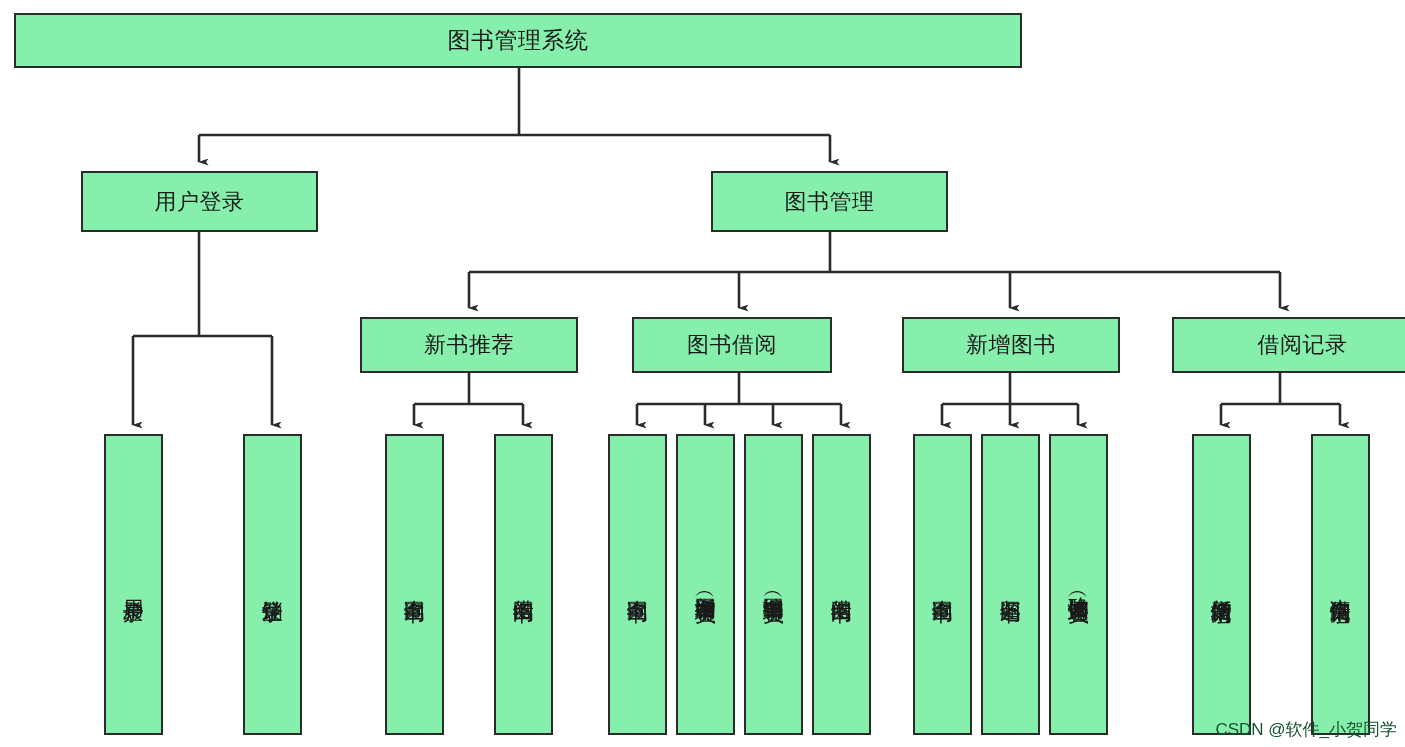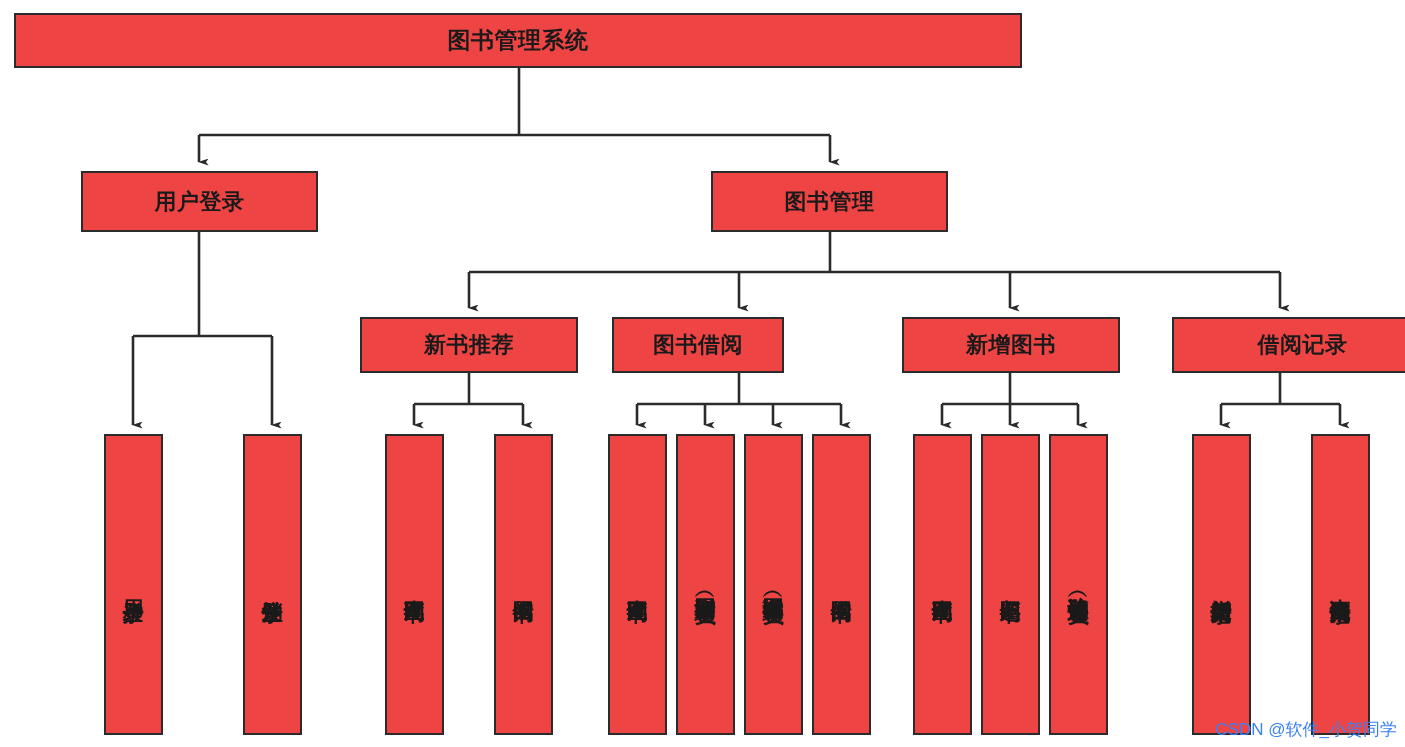"图书管理系统" .node { background: #ef4444 -> #86efac; font-weight: bold -> none }
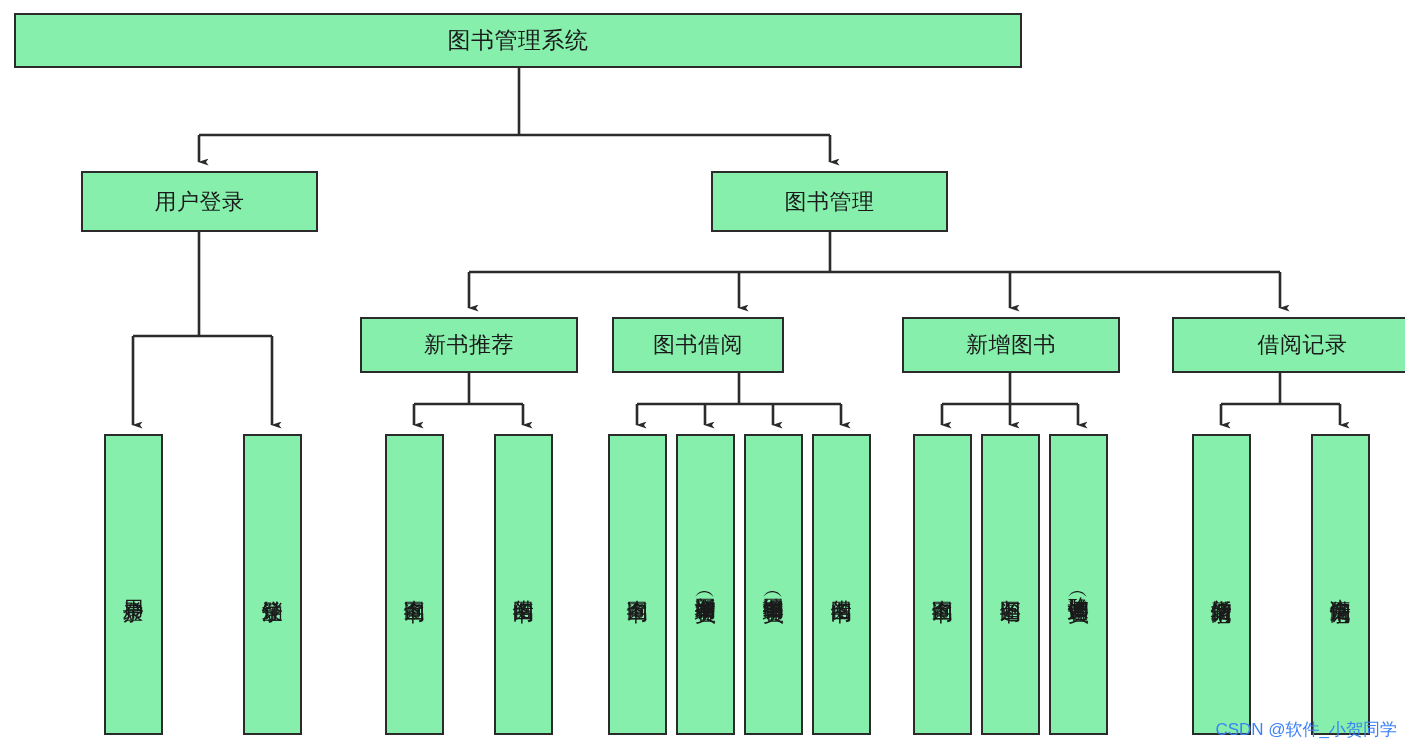"图书借阅" div.node { left: 612px -> 632px; width: 172px -> 200px }
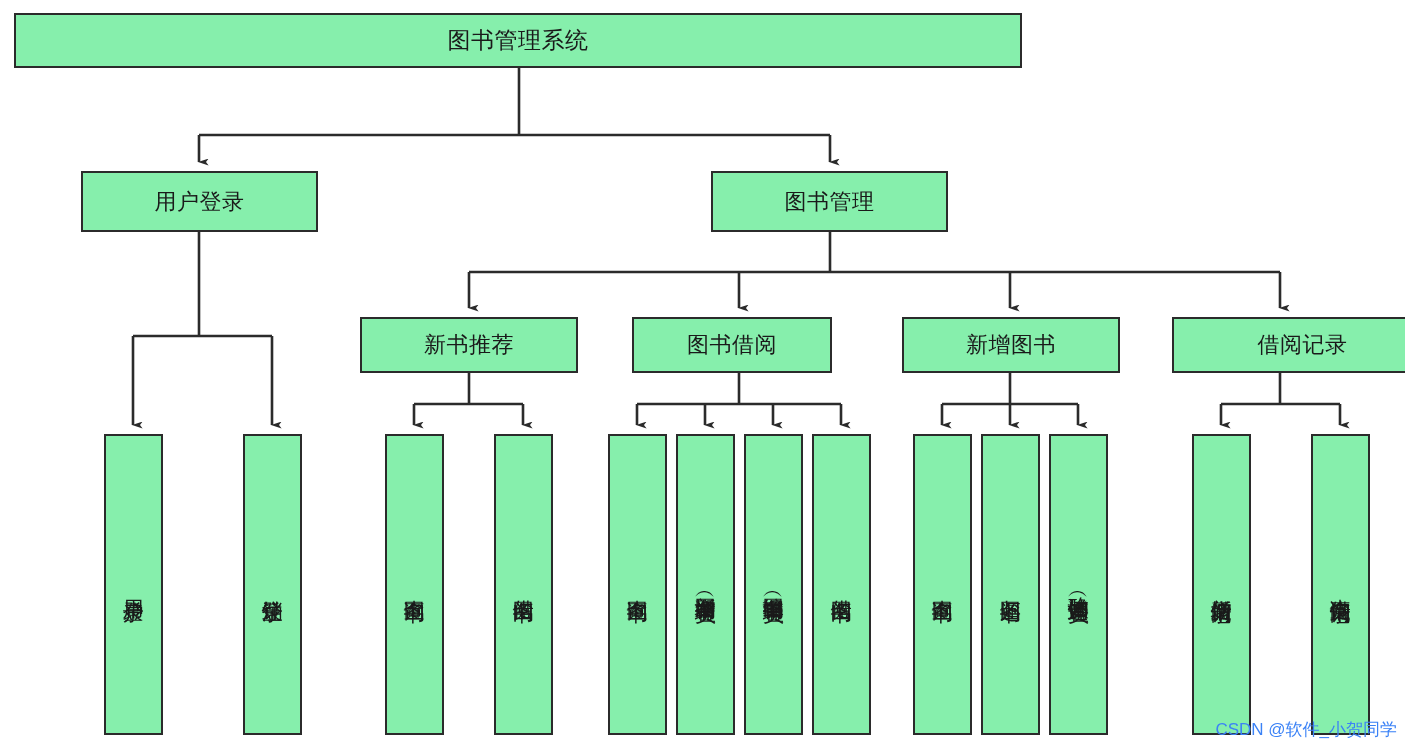"CSDN @软件_小贺同学" #watermark { color: #3b82f6 -> #14532d }
